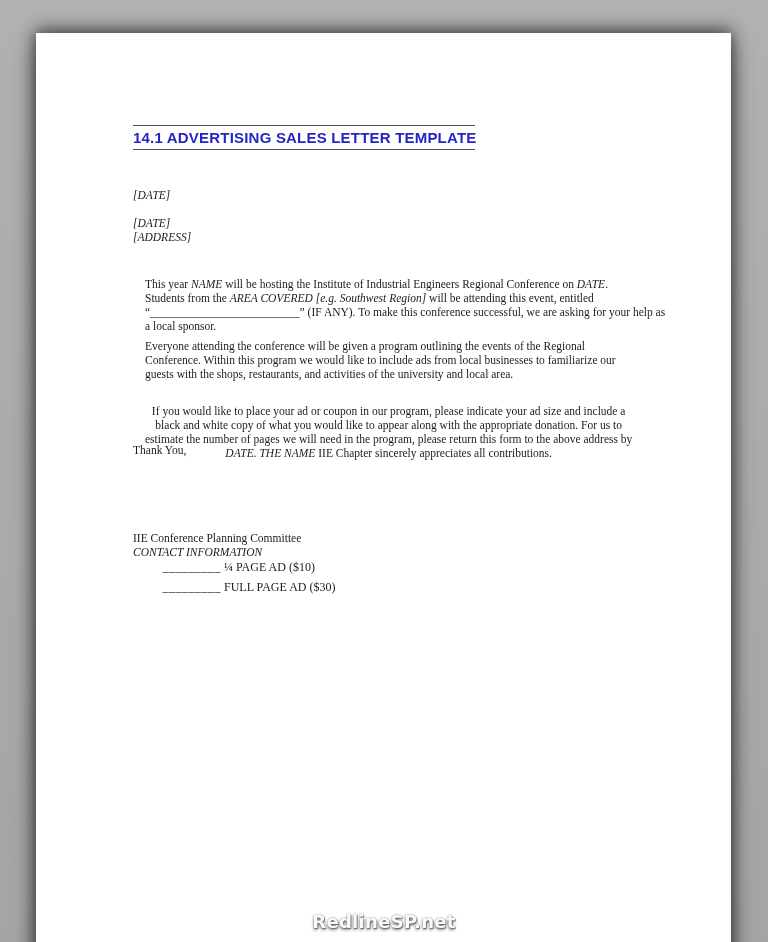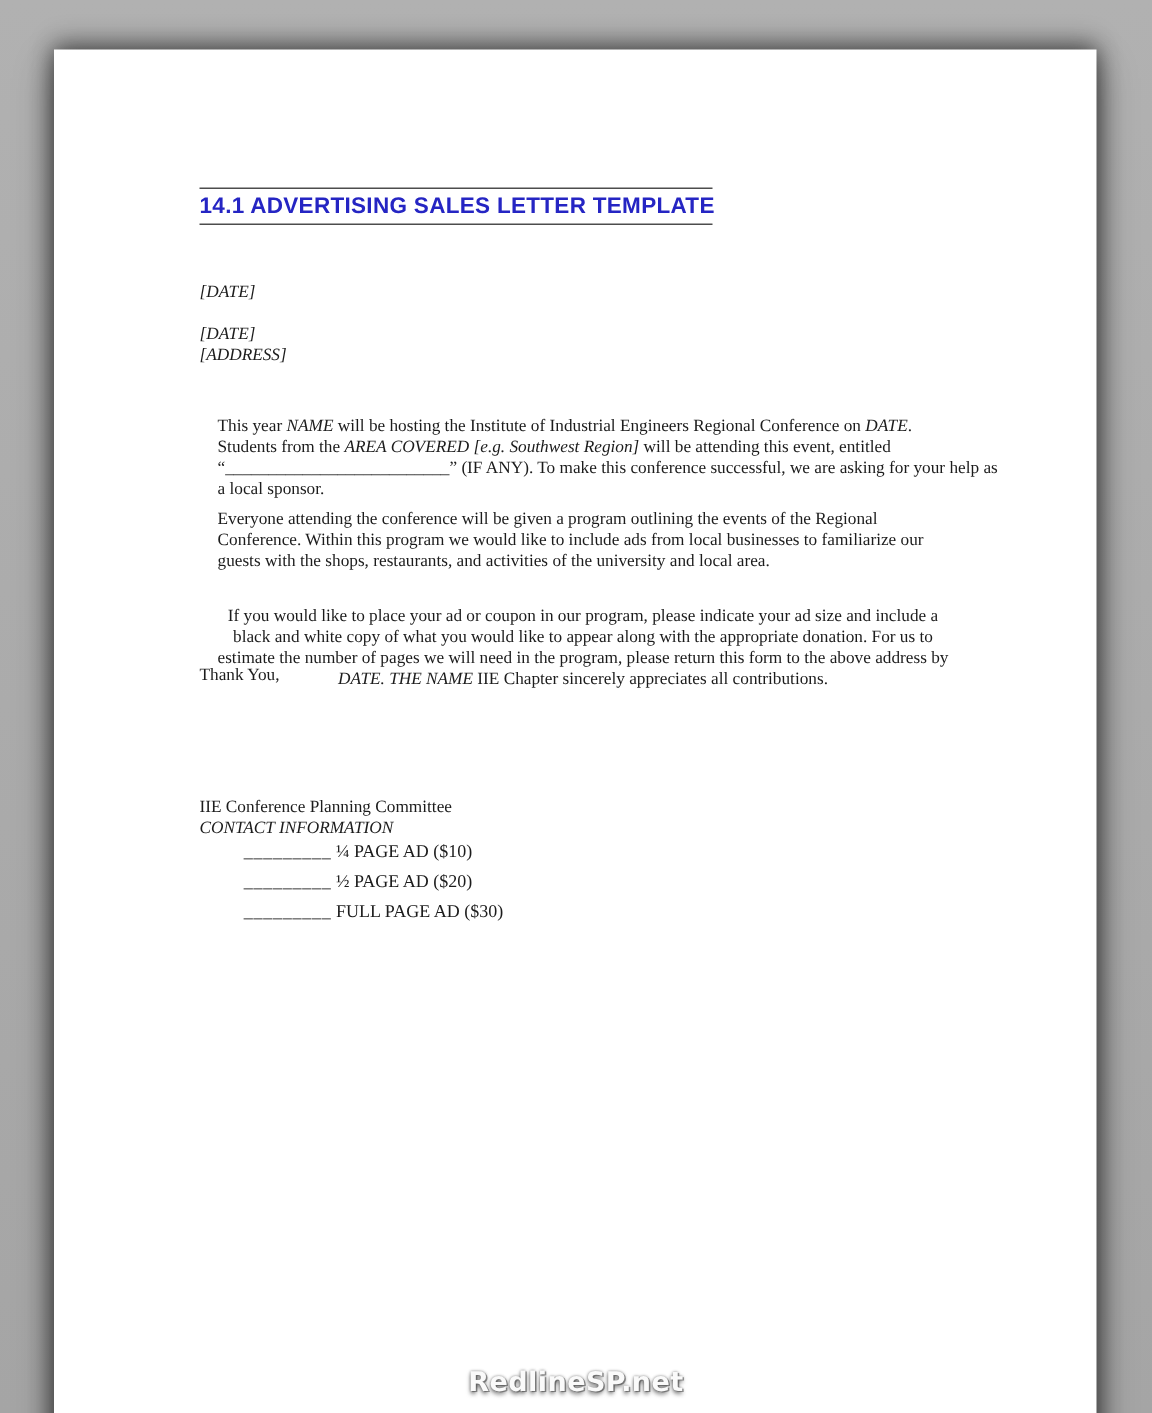"_________ ½ PAGE AD ($20)" div.ad-row { html: <div> <span>_________</span> <span>½ PAGE AD ($20)</span> </div> -> none }
